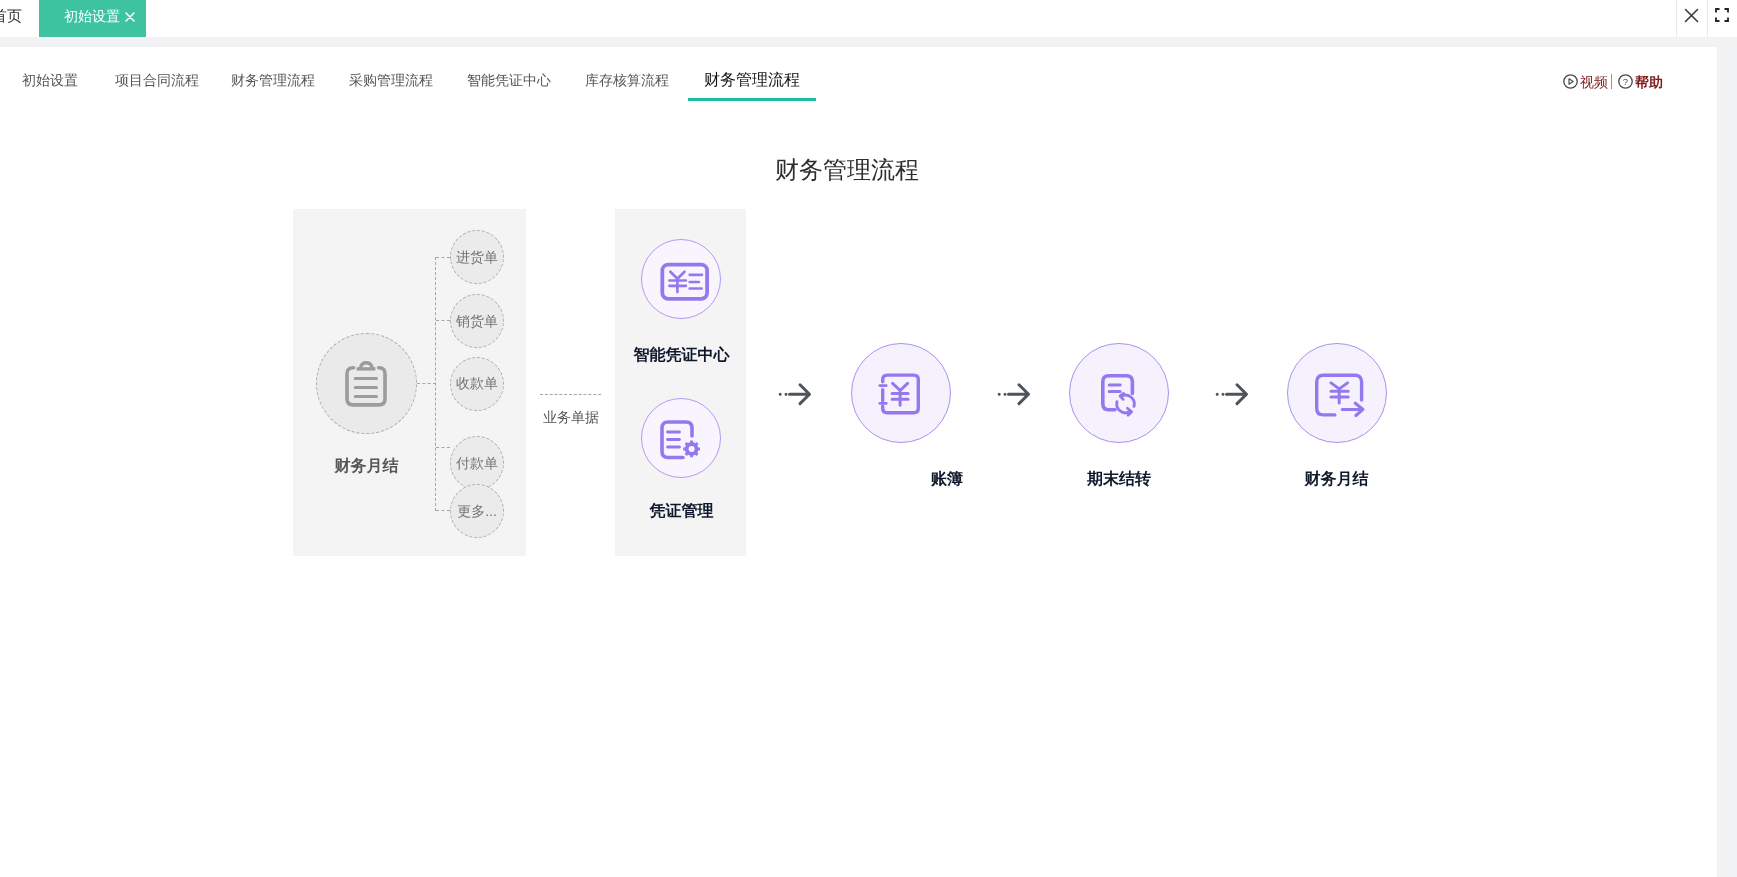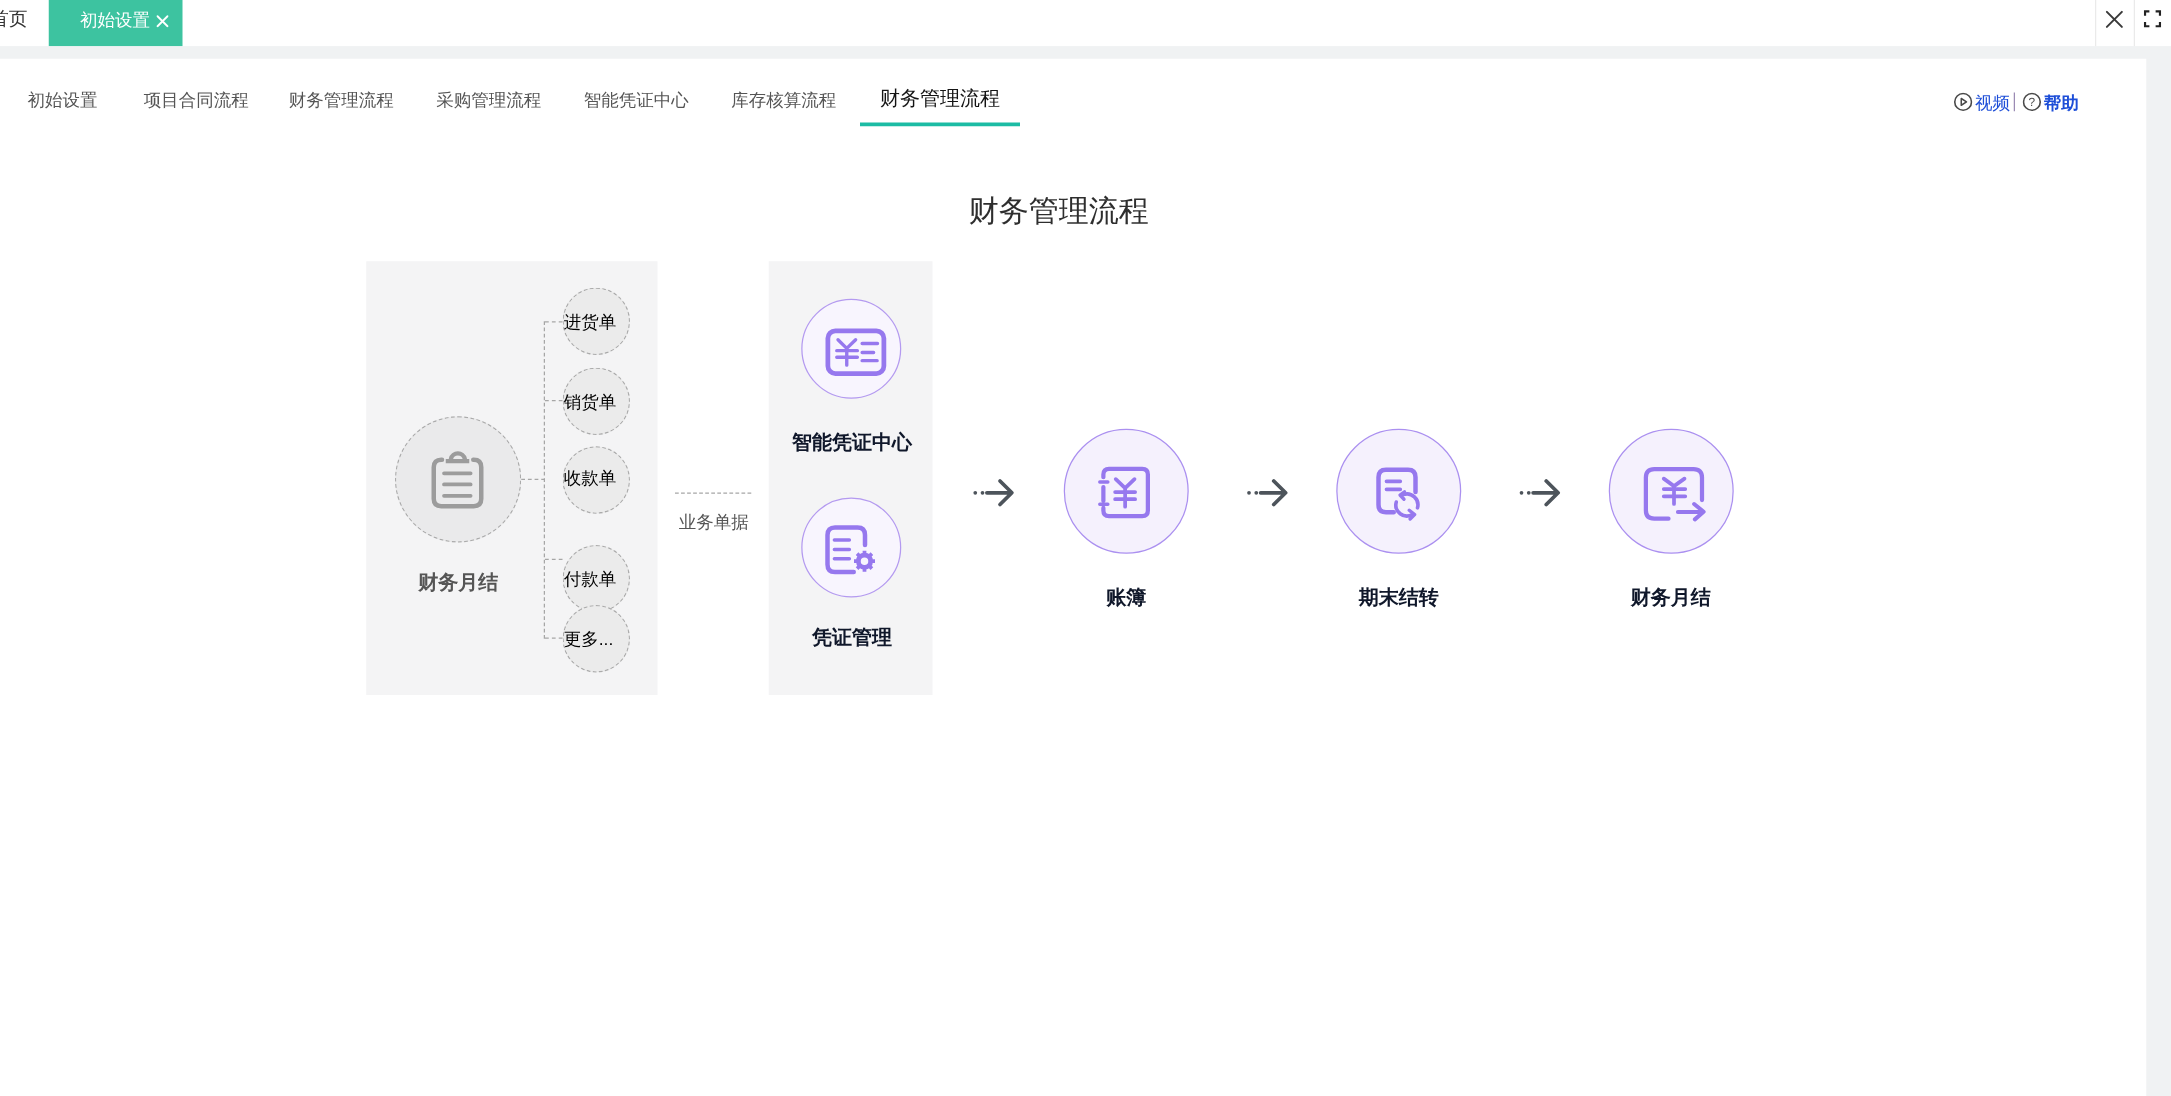"视频" .helper { color: #1d4ed8 -> #7f1d1d }
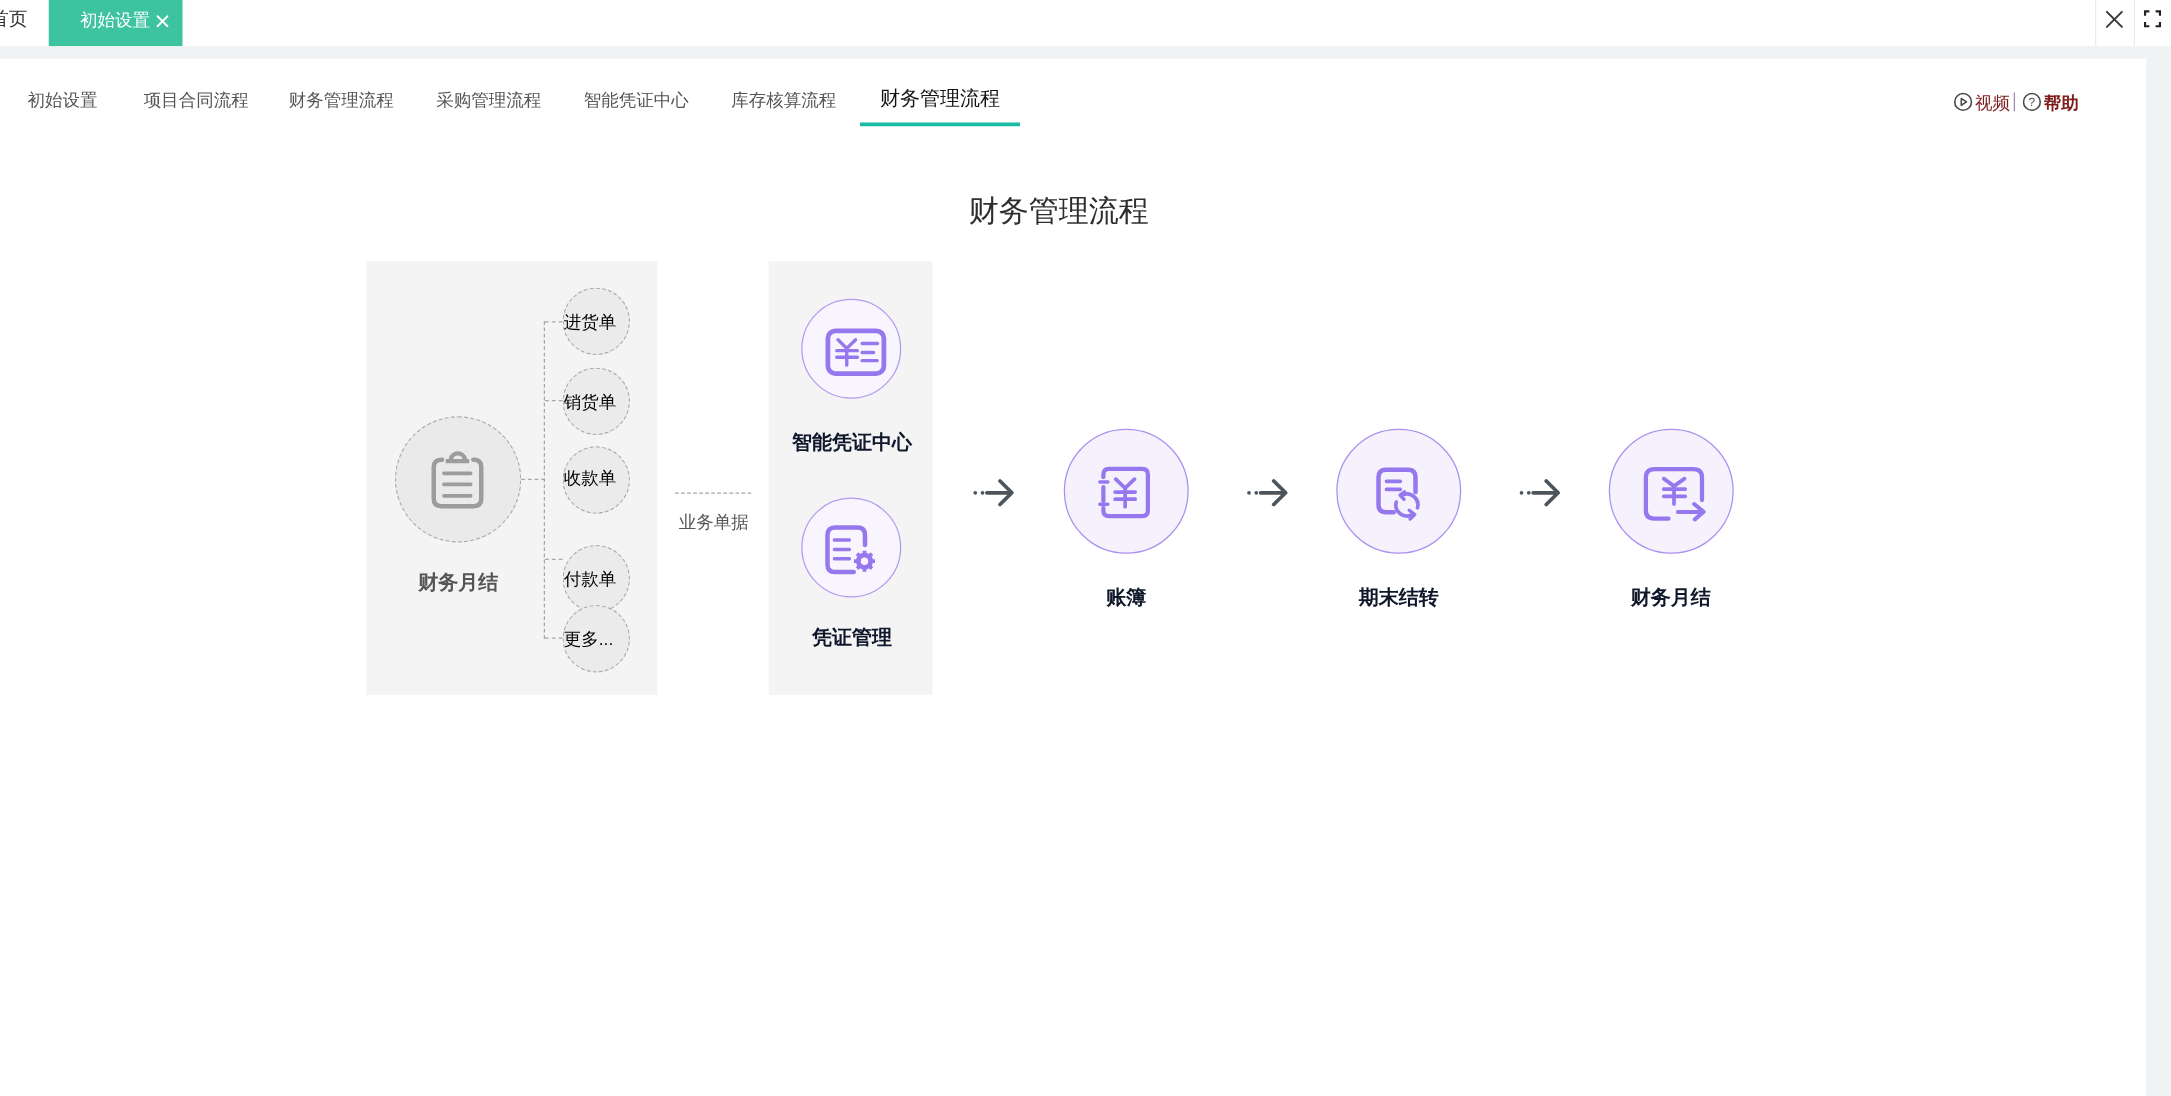"进货单" .smc { color: #000000 -> #737373; text-align: none -> center }
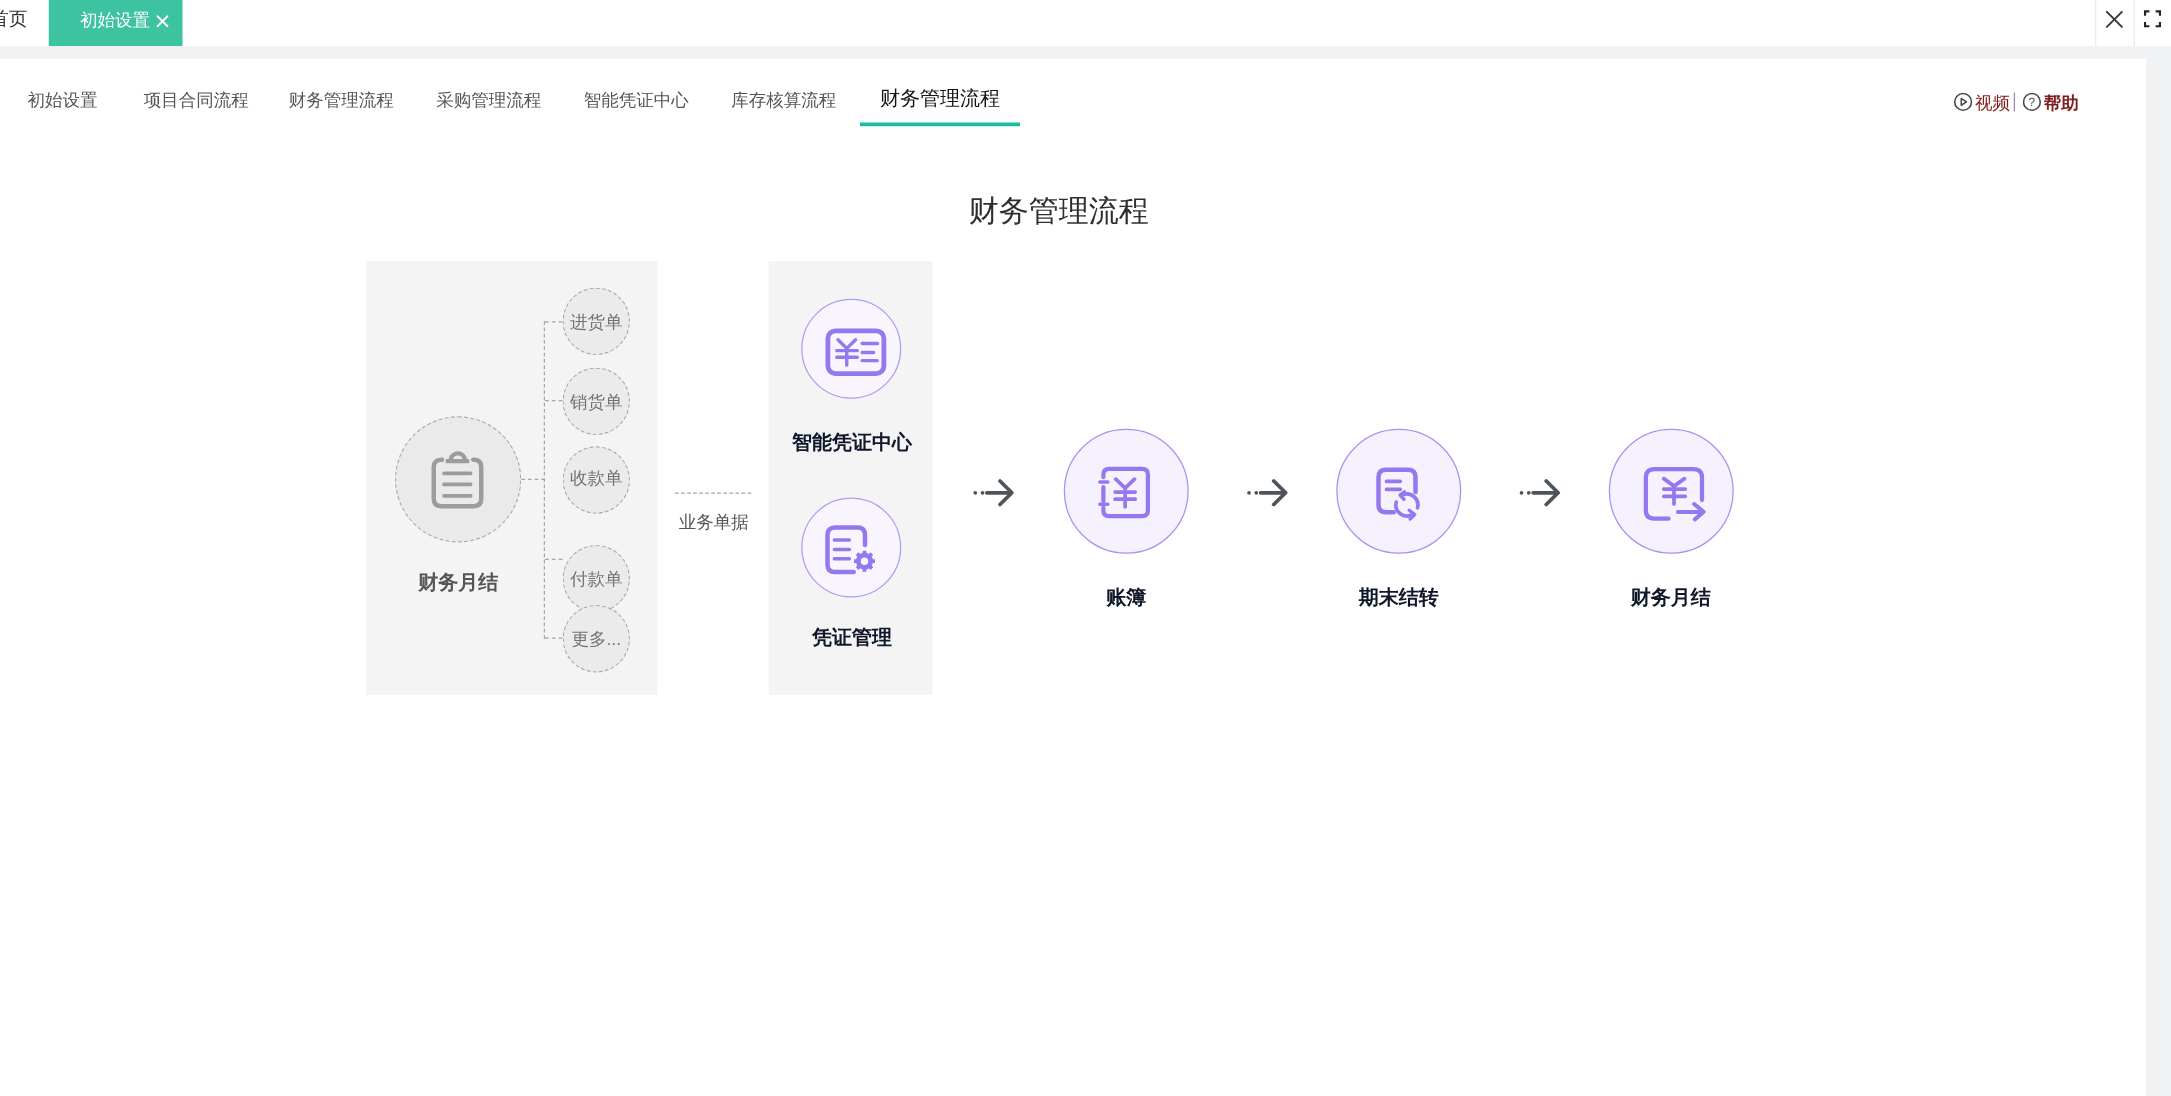"账簿" div.abs { left: 851px -> 897px }
